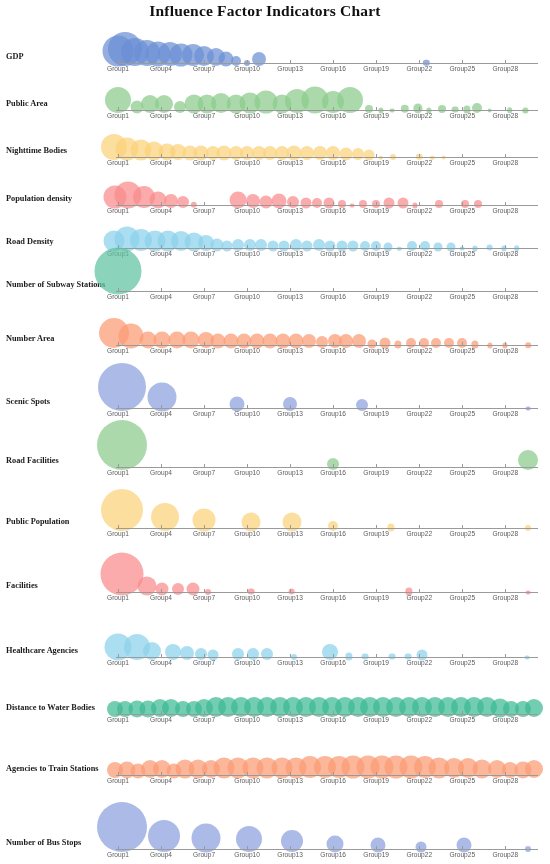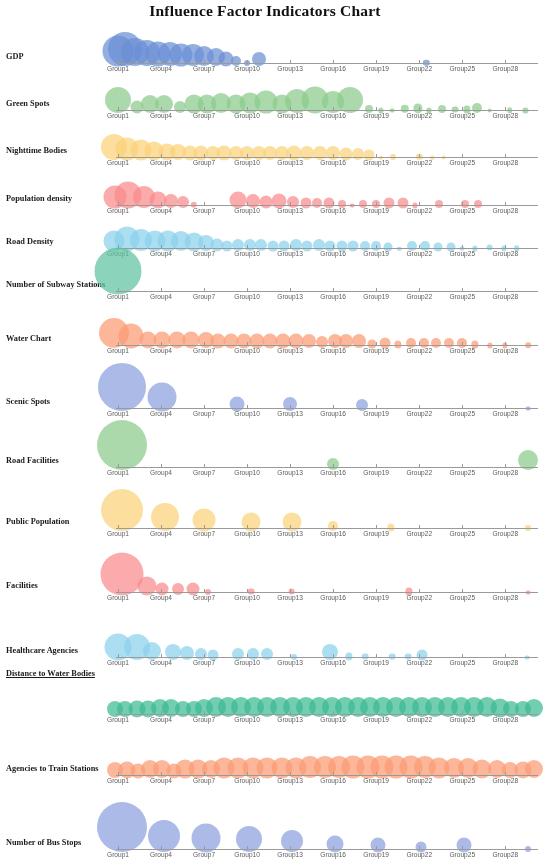"Green Spots" div.row-label { text: Green Spots -> Public Area }
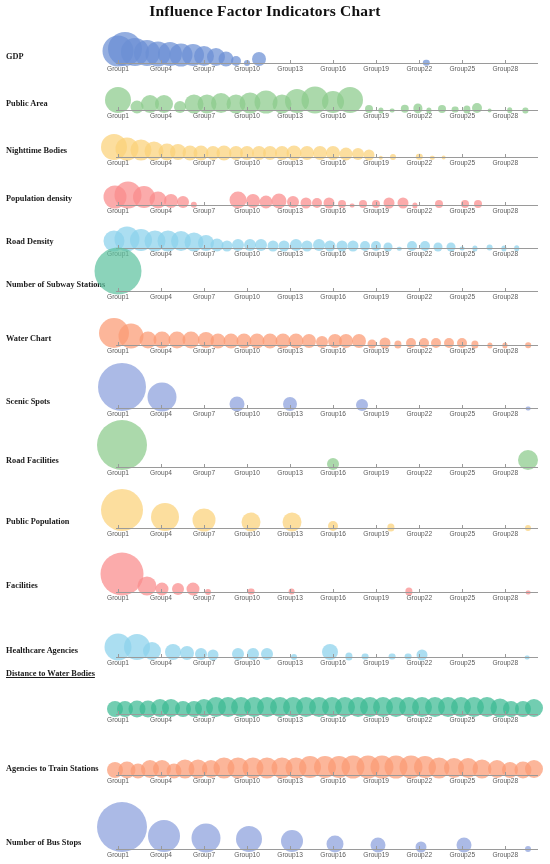"Water Chart" div.row-label { text: Water Chart -> Number Area }
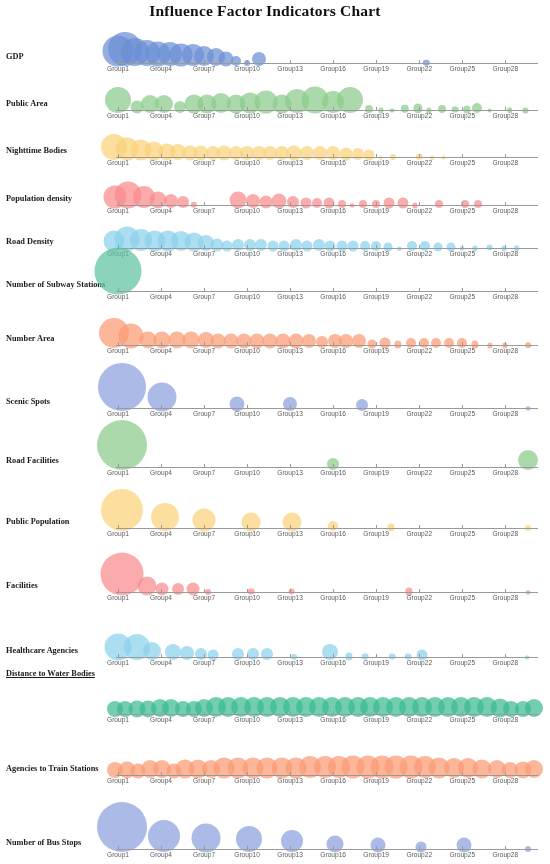"Distance to Water Bodies" div.row-label { text-decoration: underline -> none; top: 669px -> 703px }
